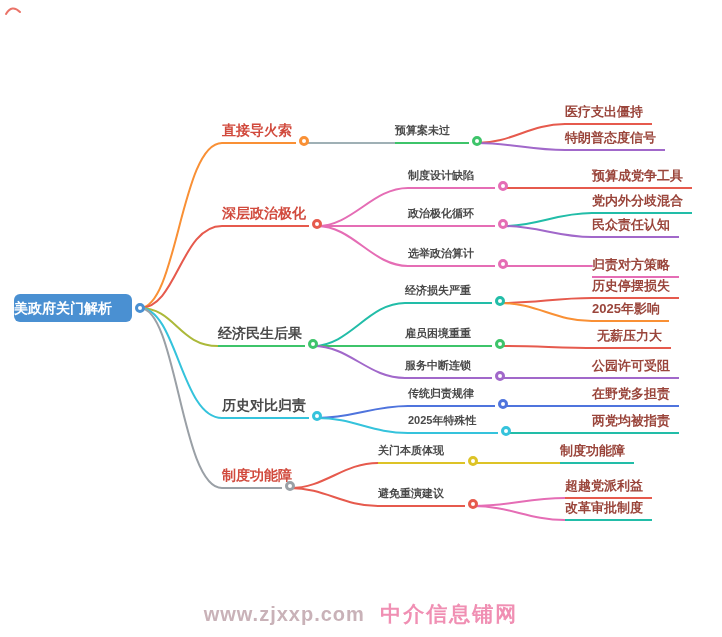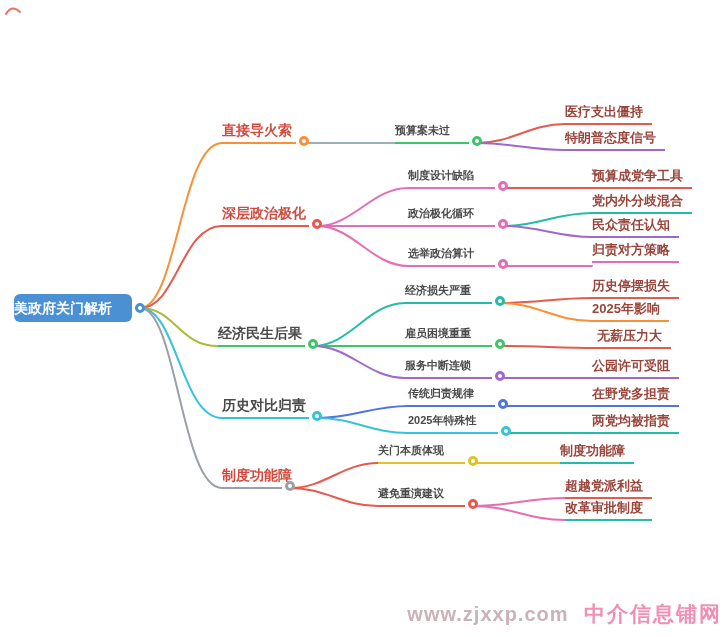"归责对方策略" div.node { top: 239px -> 254px }
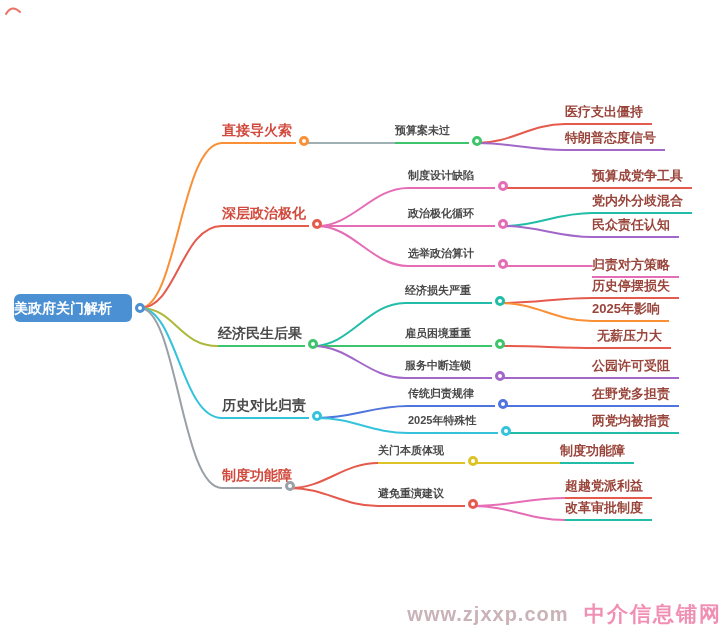"www.zjxxp.com 中介信息铺网" .watermark { text-align: right -> center }
